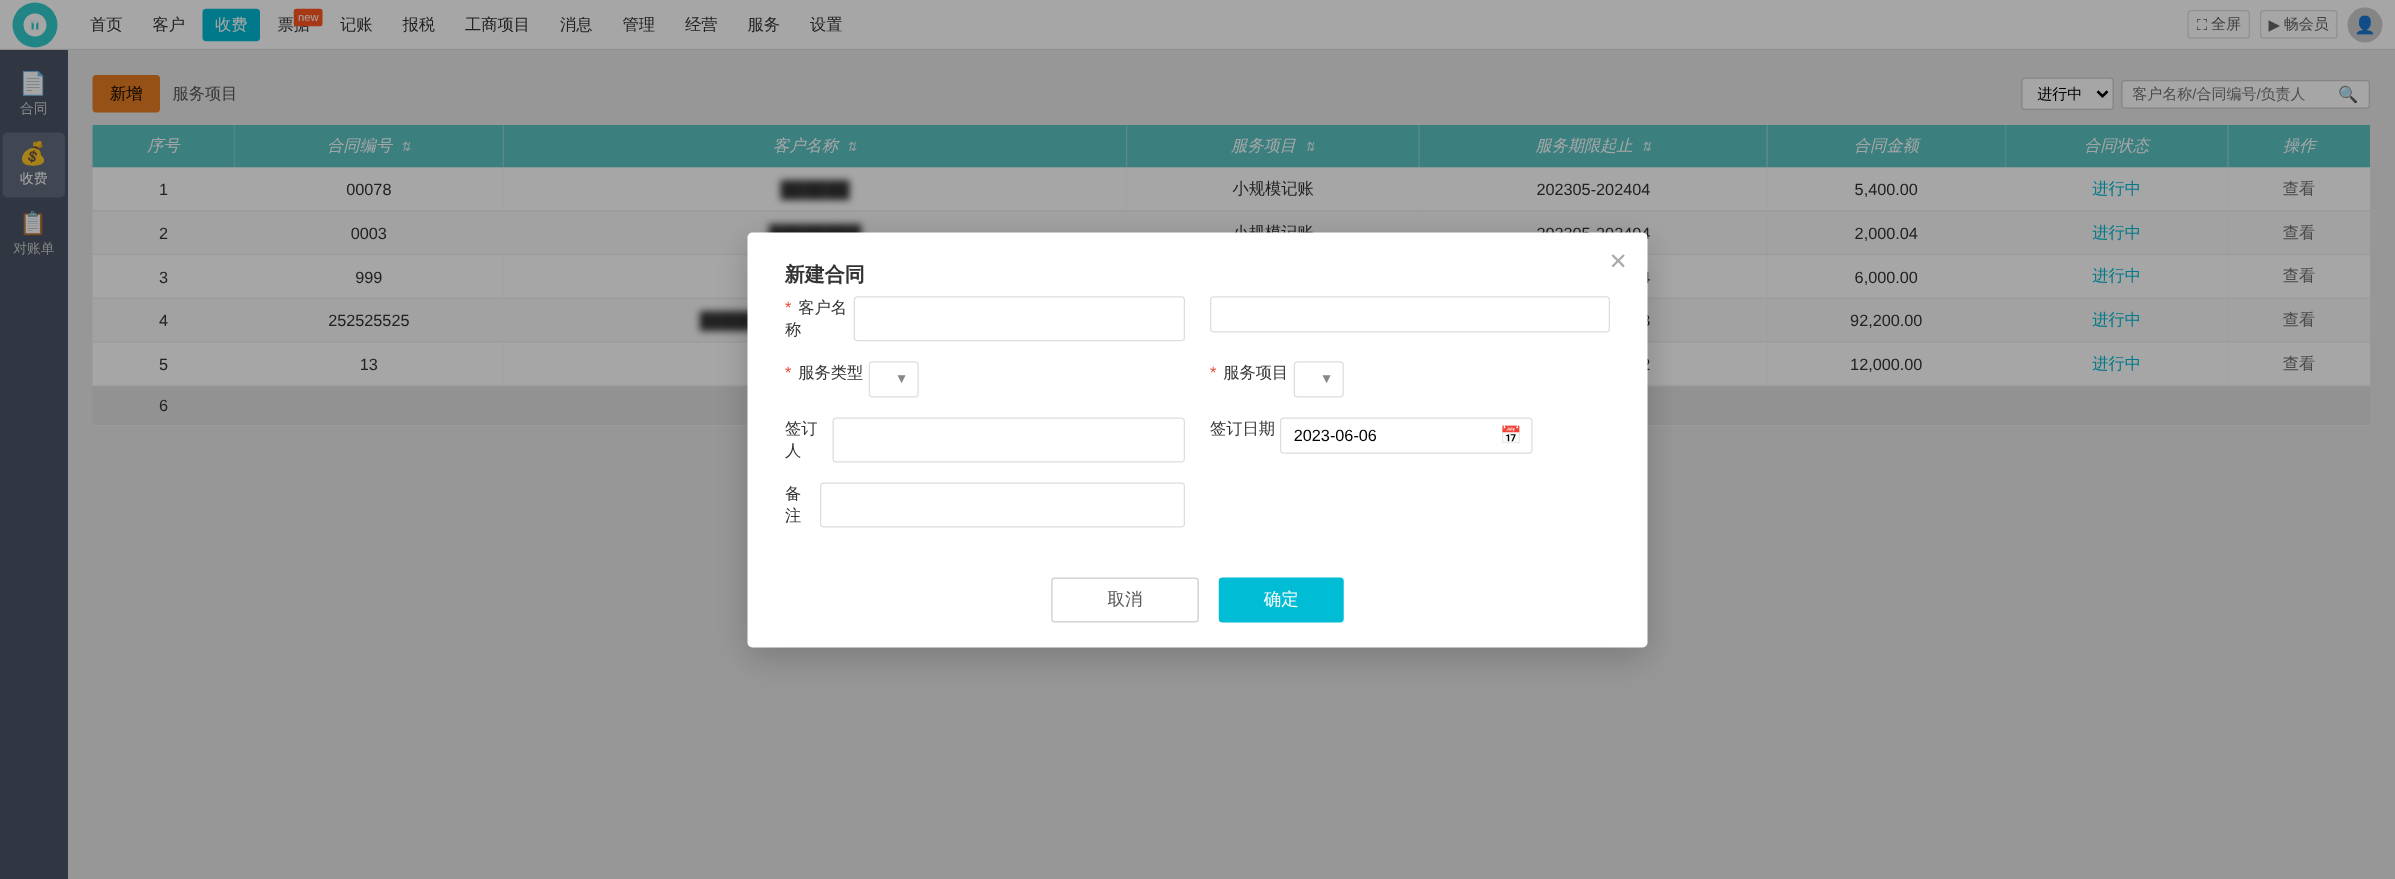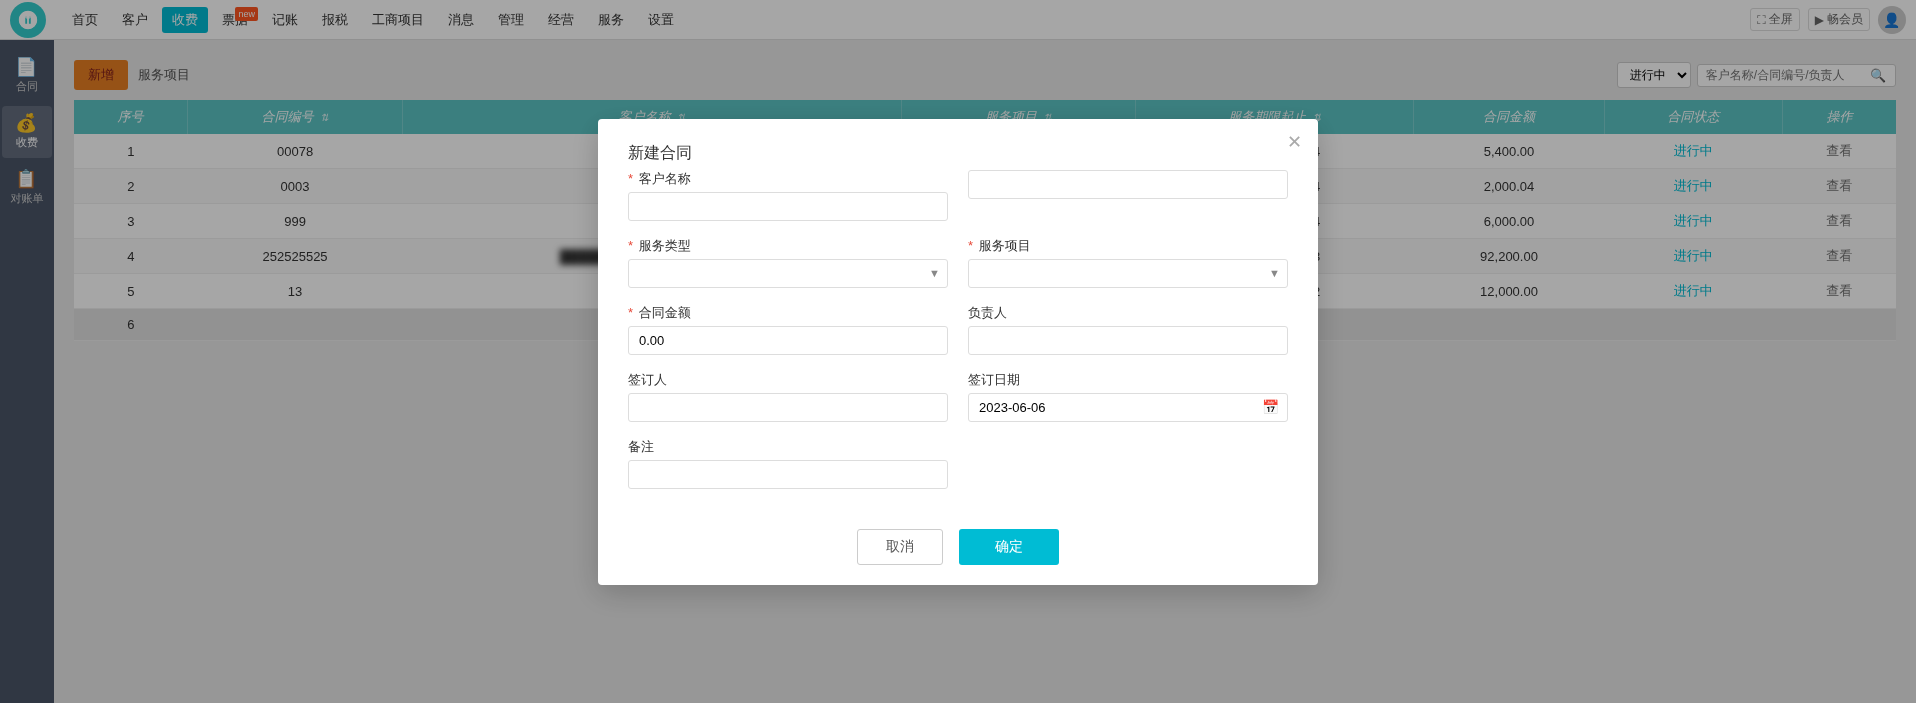"新增" .btn-new { color: #7f1d1d -> #000000 }
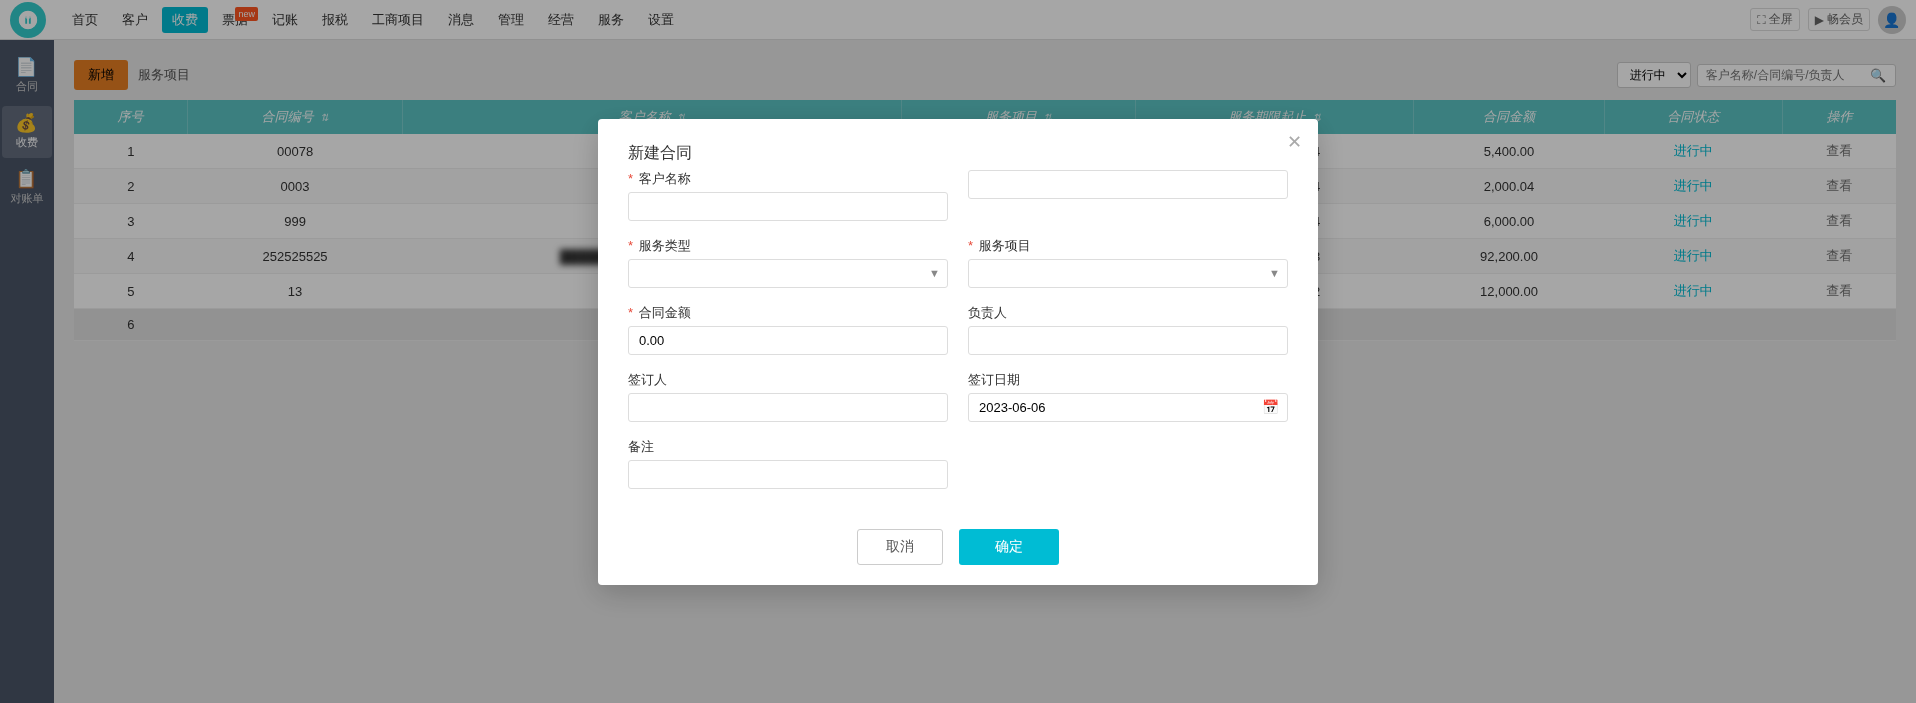"新建合同" .modal-title { font-weight: normal -> bold }
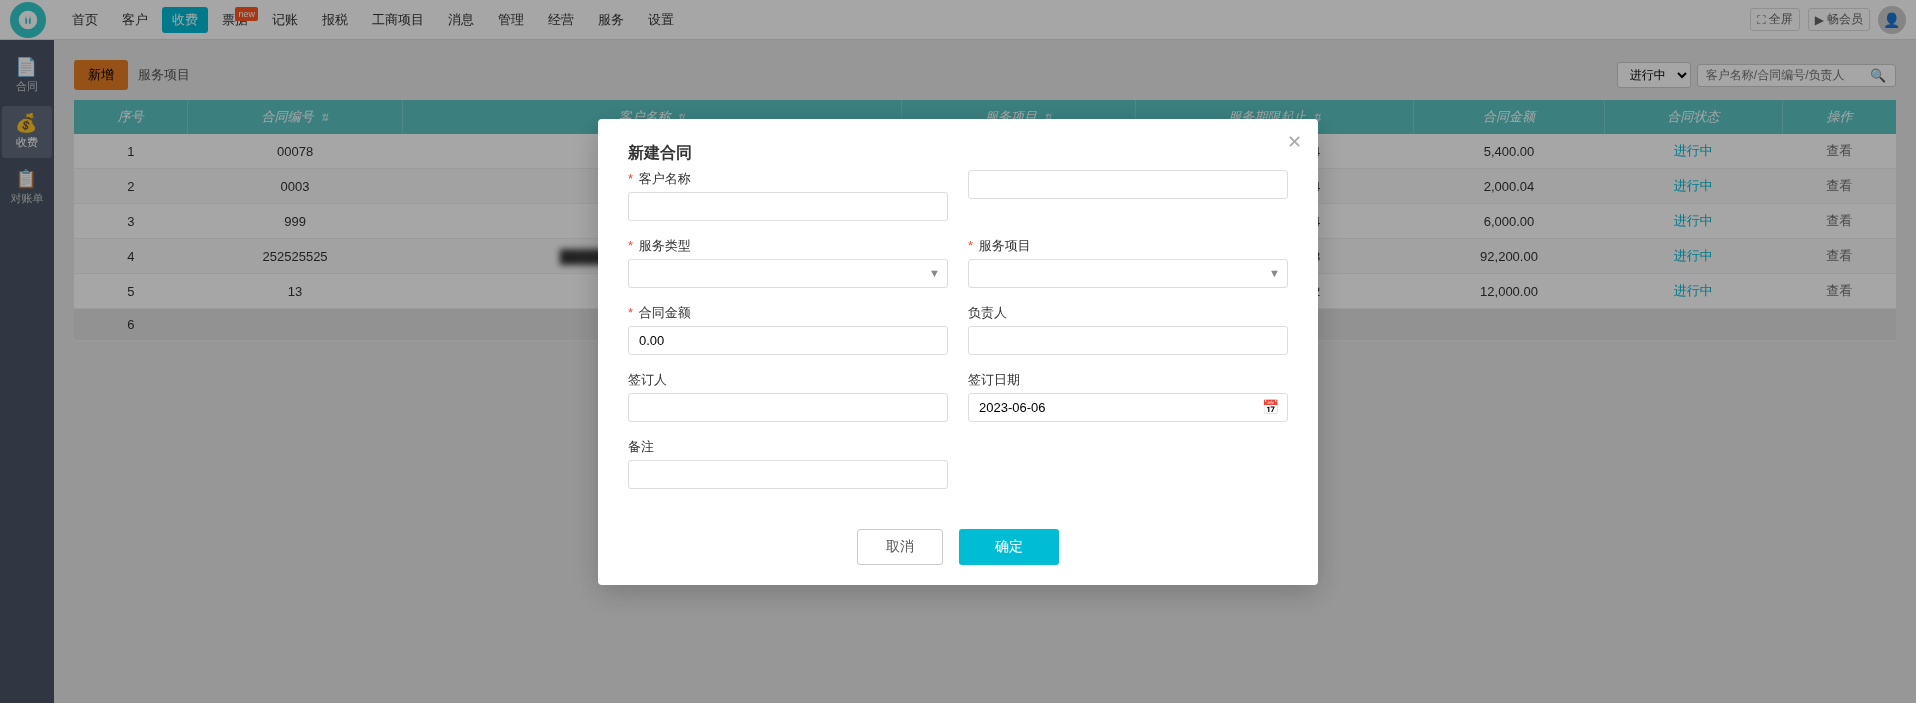"* 客户名称" .form-group { flex-direction: column -> row }
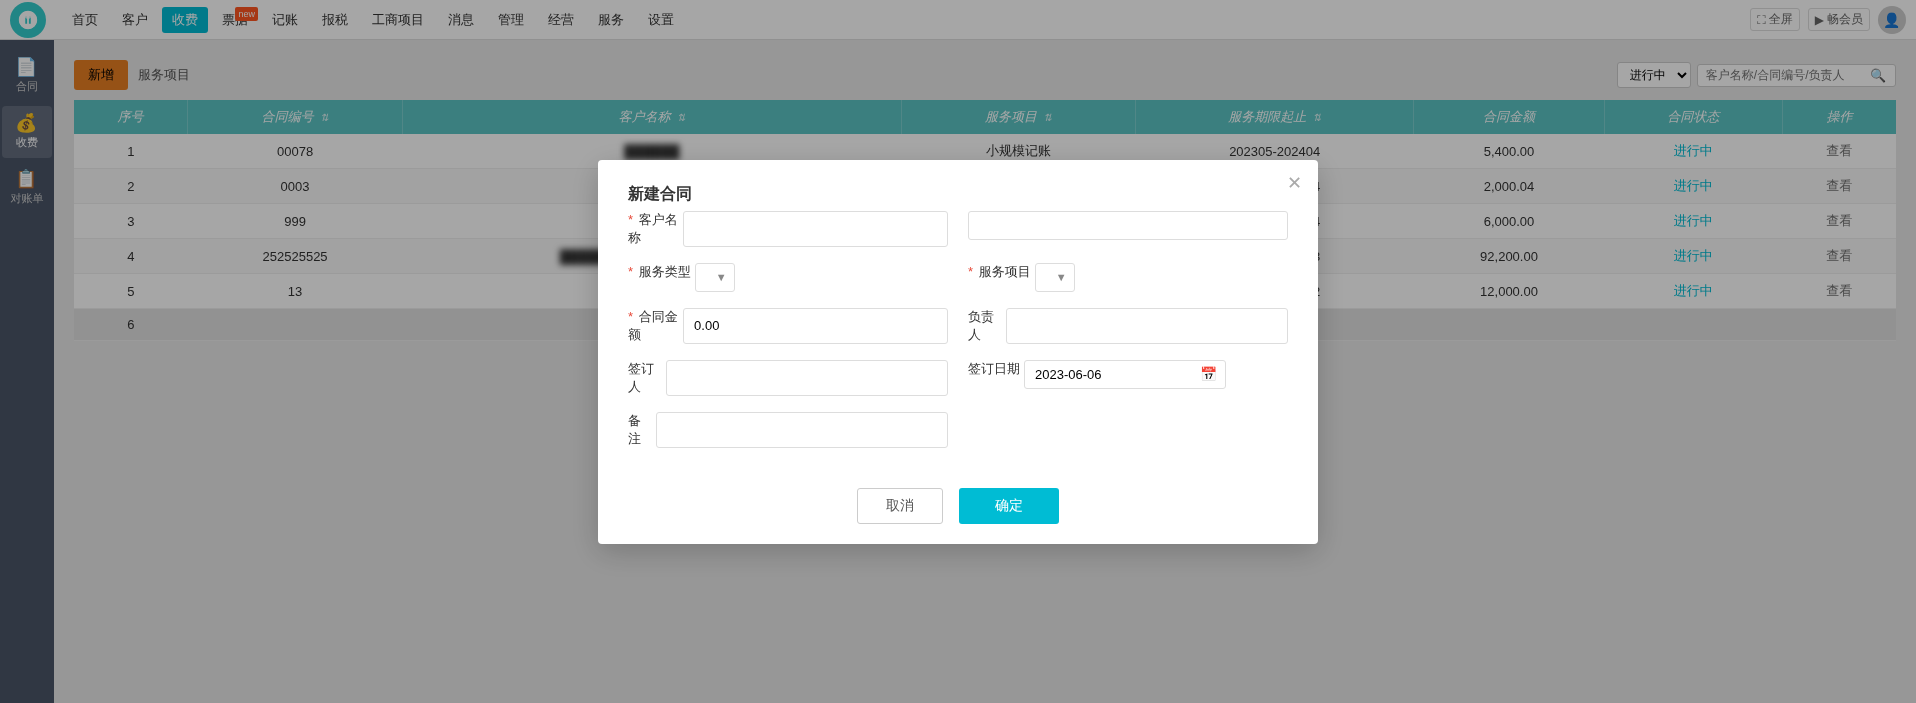"* 合同金额" div.form-row { html: <div> <div> <label> <span>*</span> <span>合同金额</span> </label> <input> </div> <div> <label> <span>负责人</span> </label> <input> </div> </div> -> none }
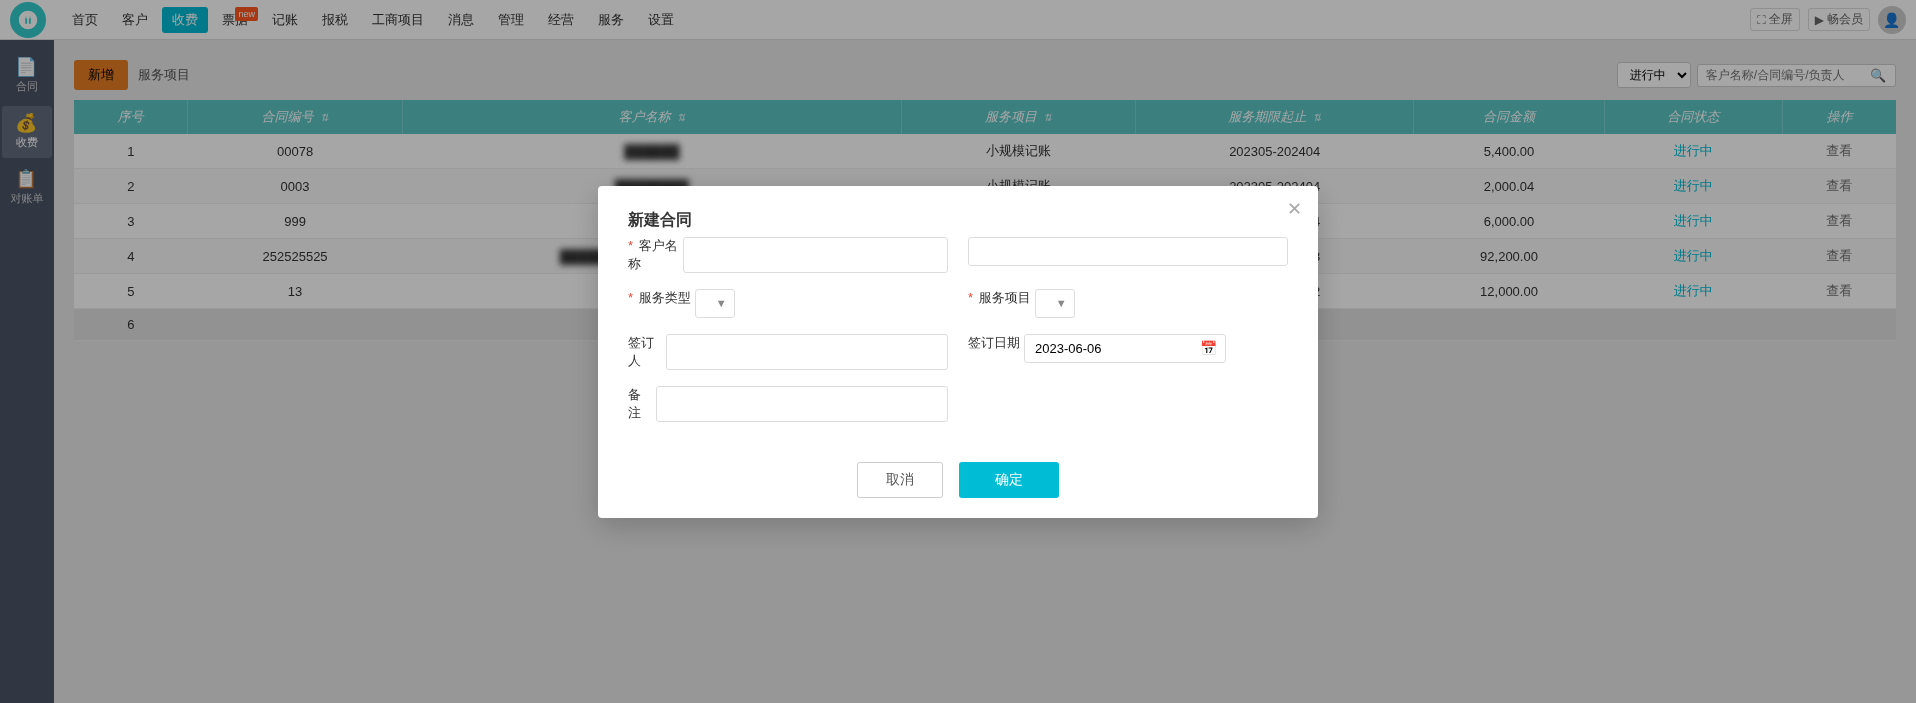"取消" .btn-cancel { padding: 8px 28px -> 8px 44px }
